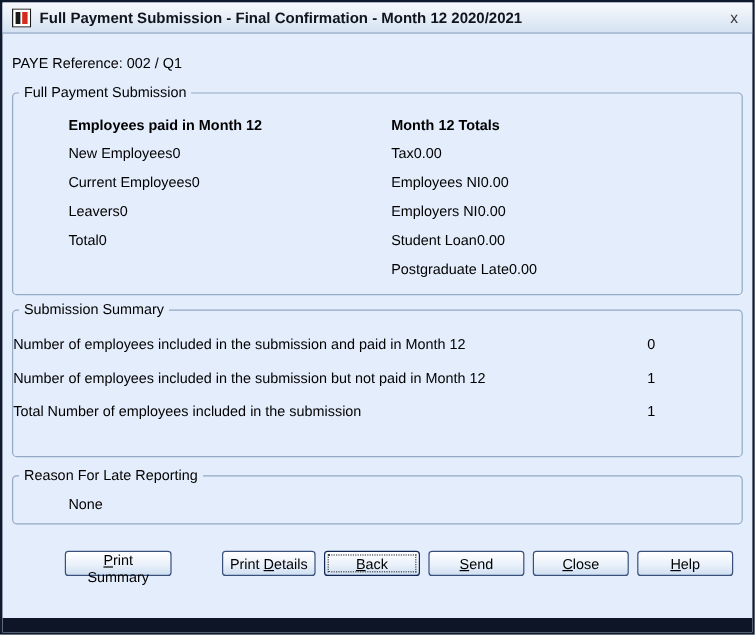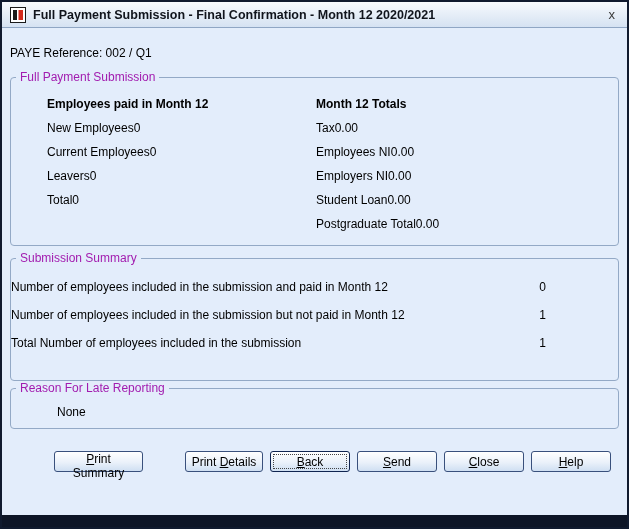"Full Payment Submission" legend { color: #a21caf -> #000000 }
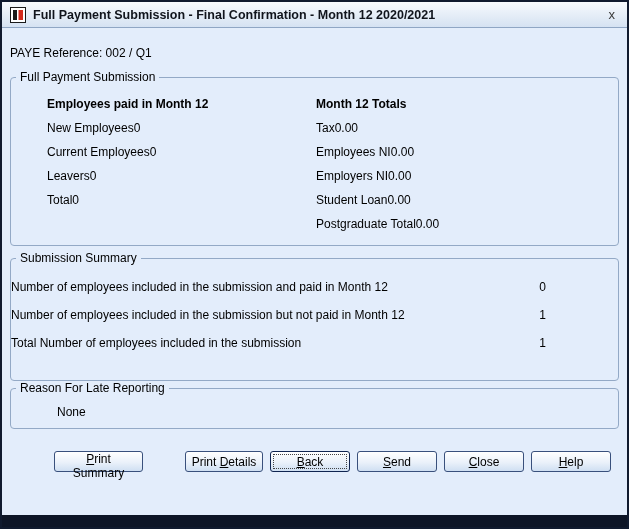"Employees paid in Month 12" .fps-col-left { margin-left: 36px -> 46px }
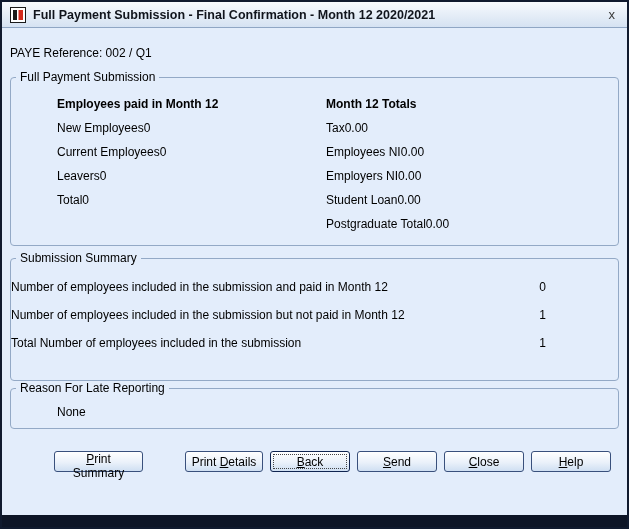"Postgraduate Total" span.lbl { text: Total -> Late }
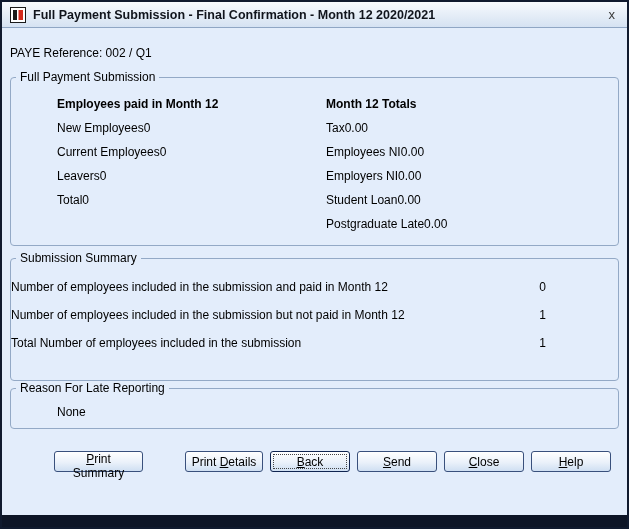"Reason For Late Reporting" .late-fieldset { margin-top: 0 -> 8px }
